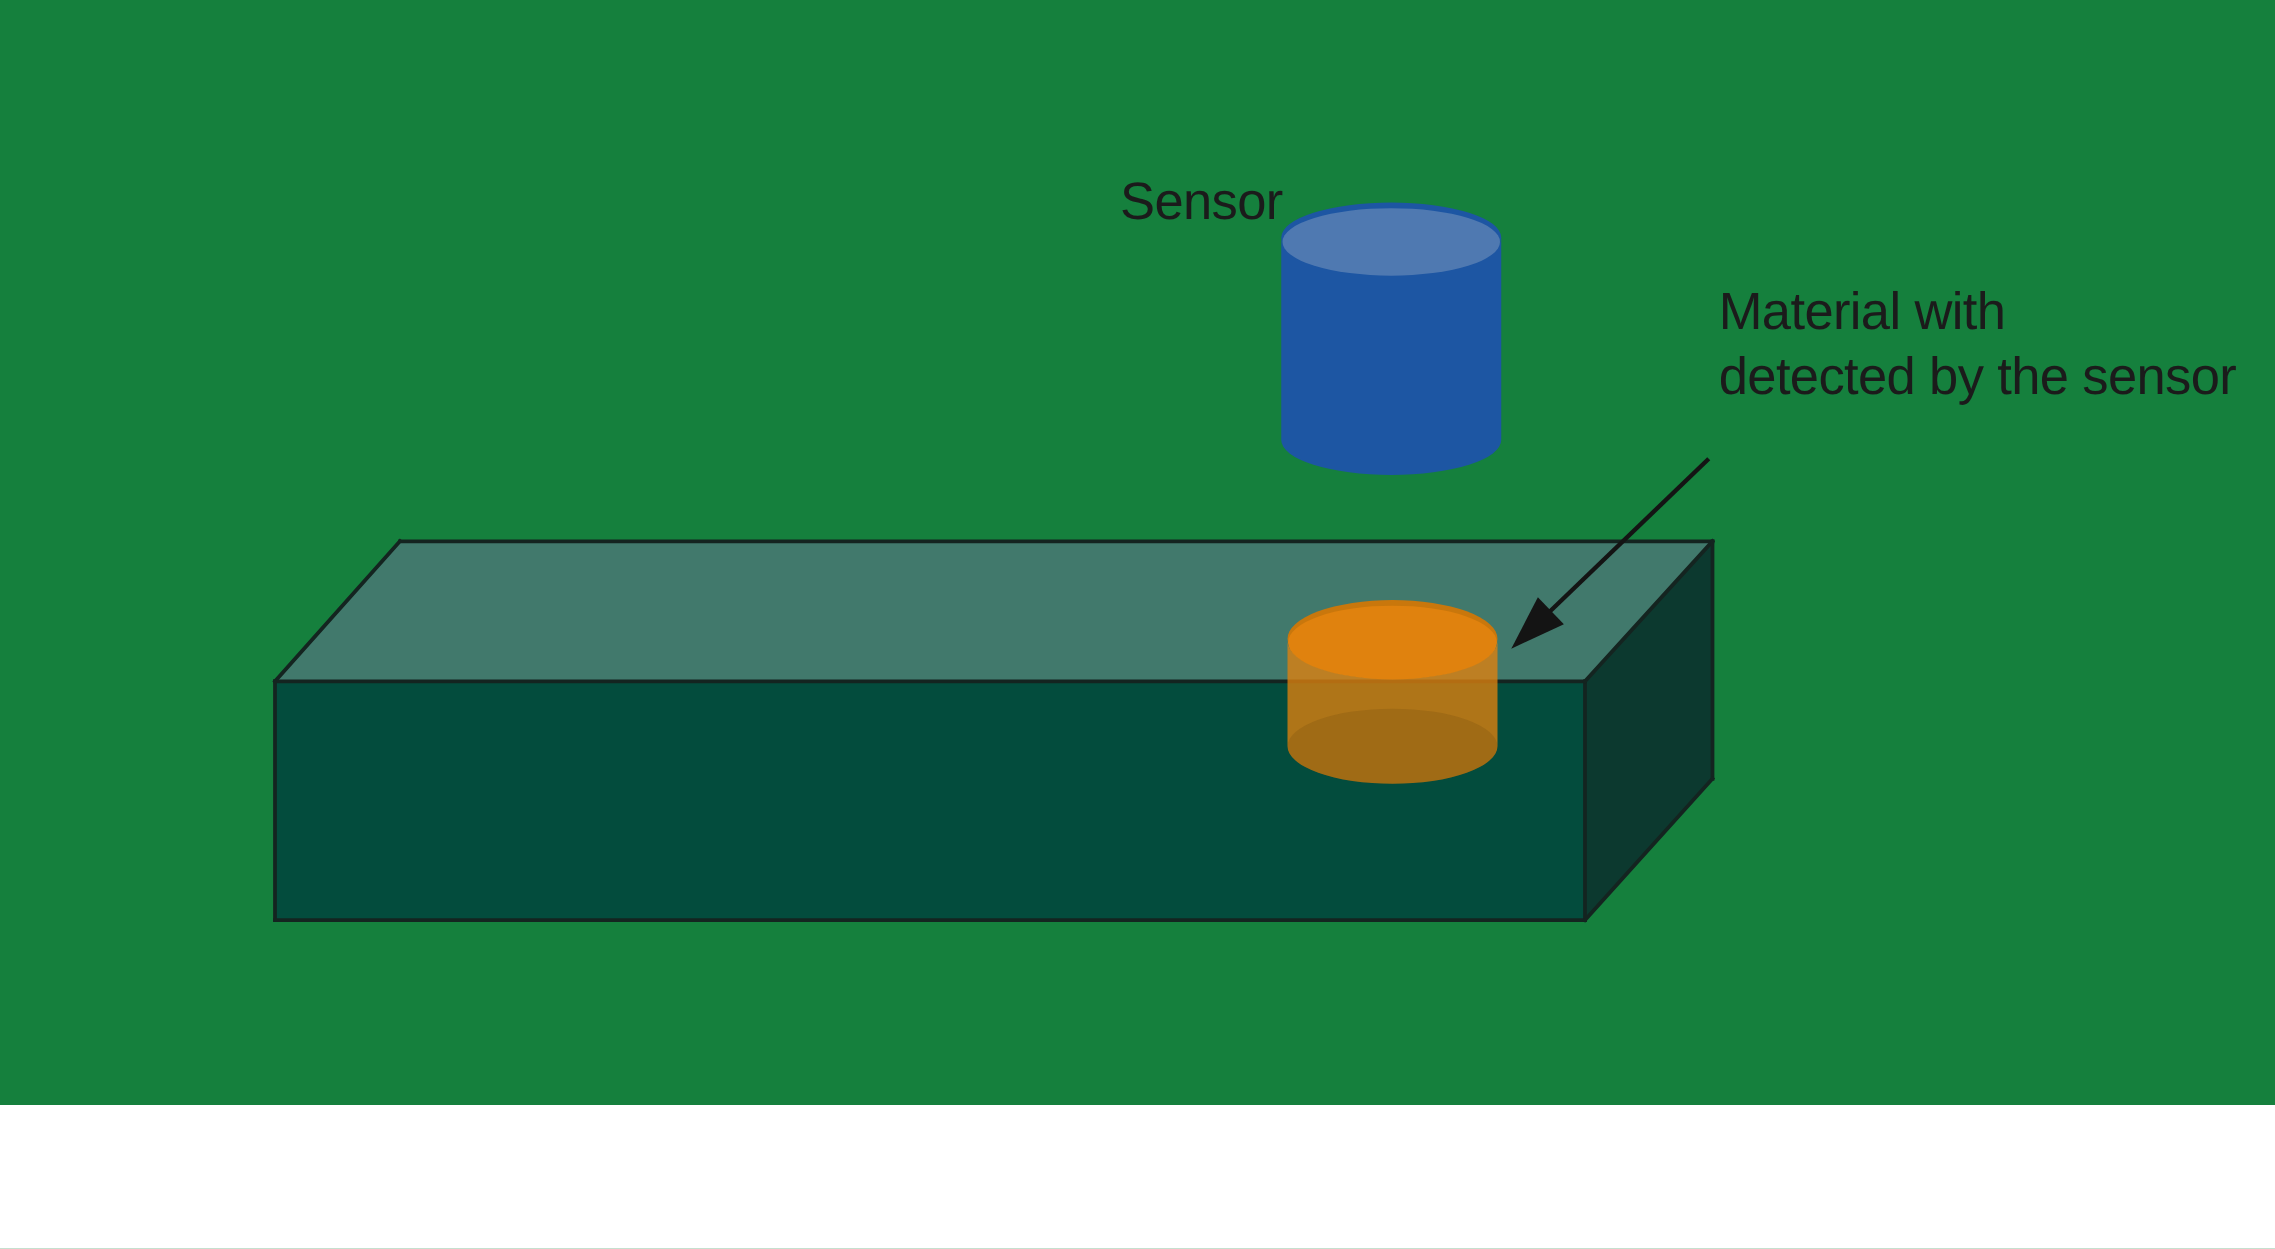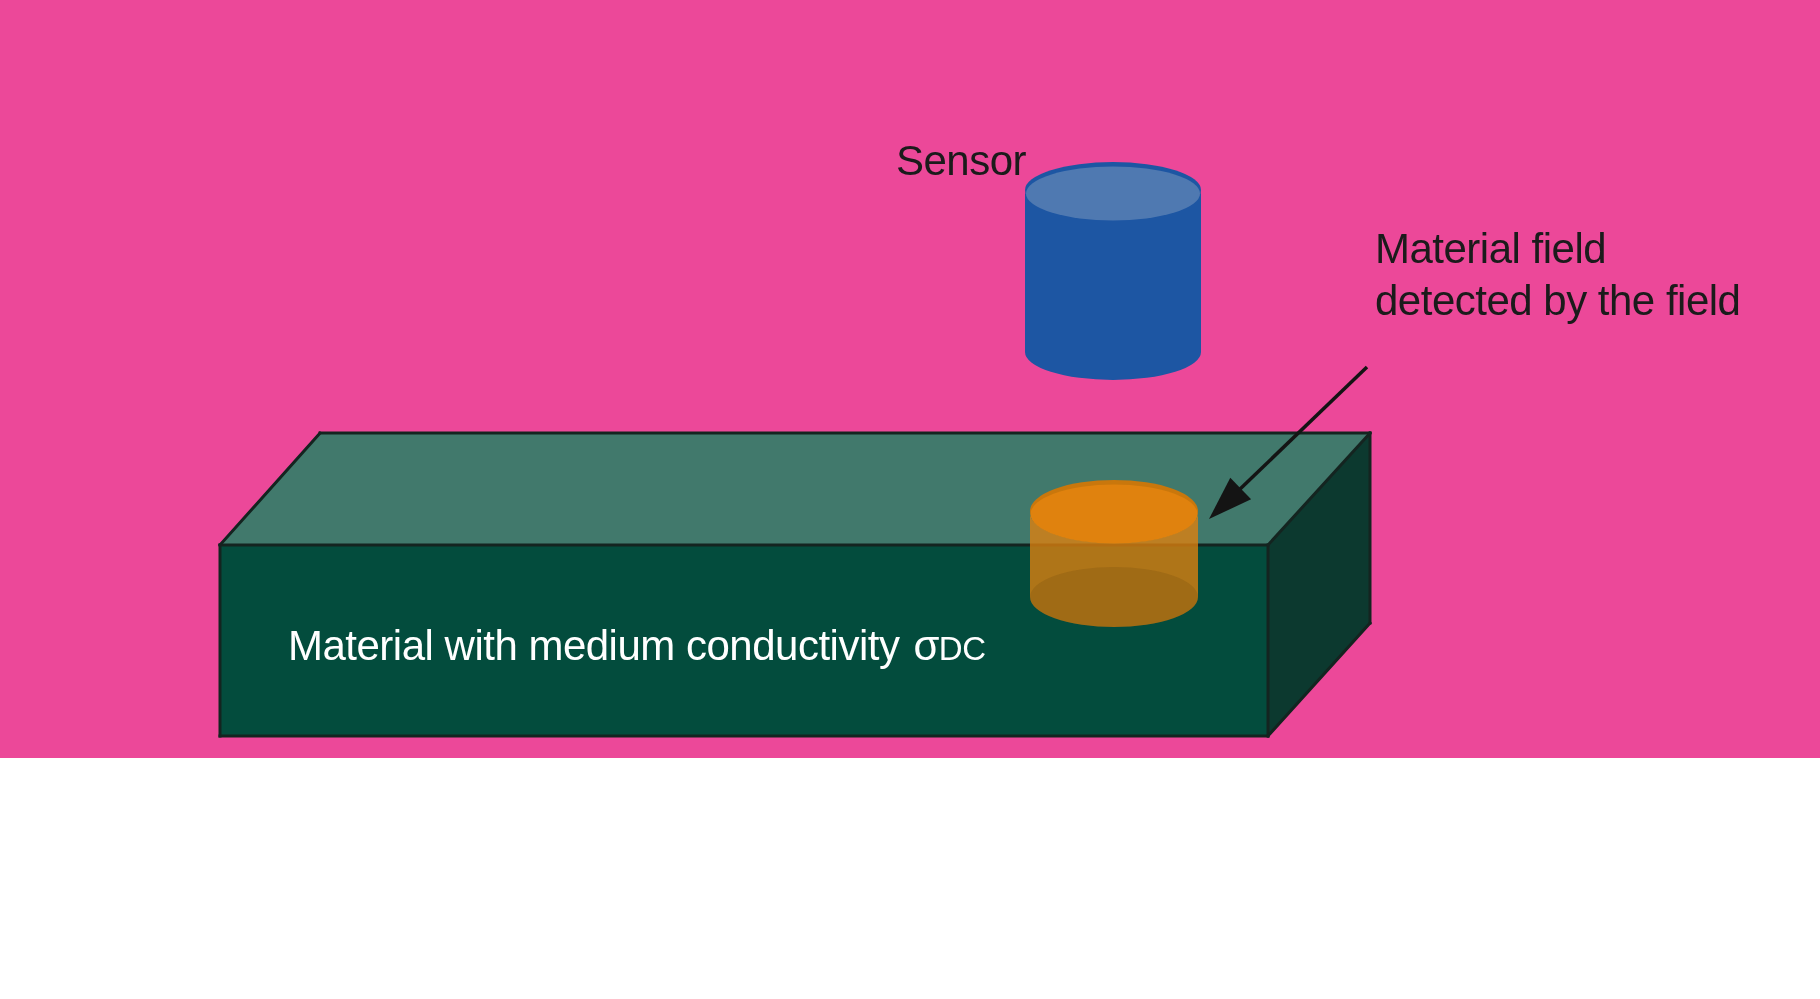"Sensor" .canvas { background: #ec4899 -> #15803d; height: 758px -> 884px }
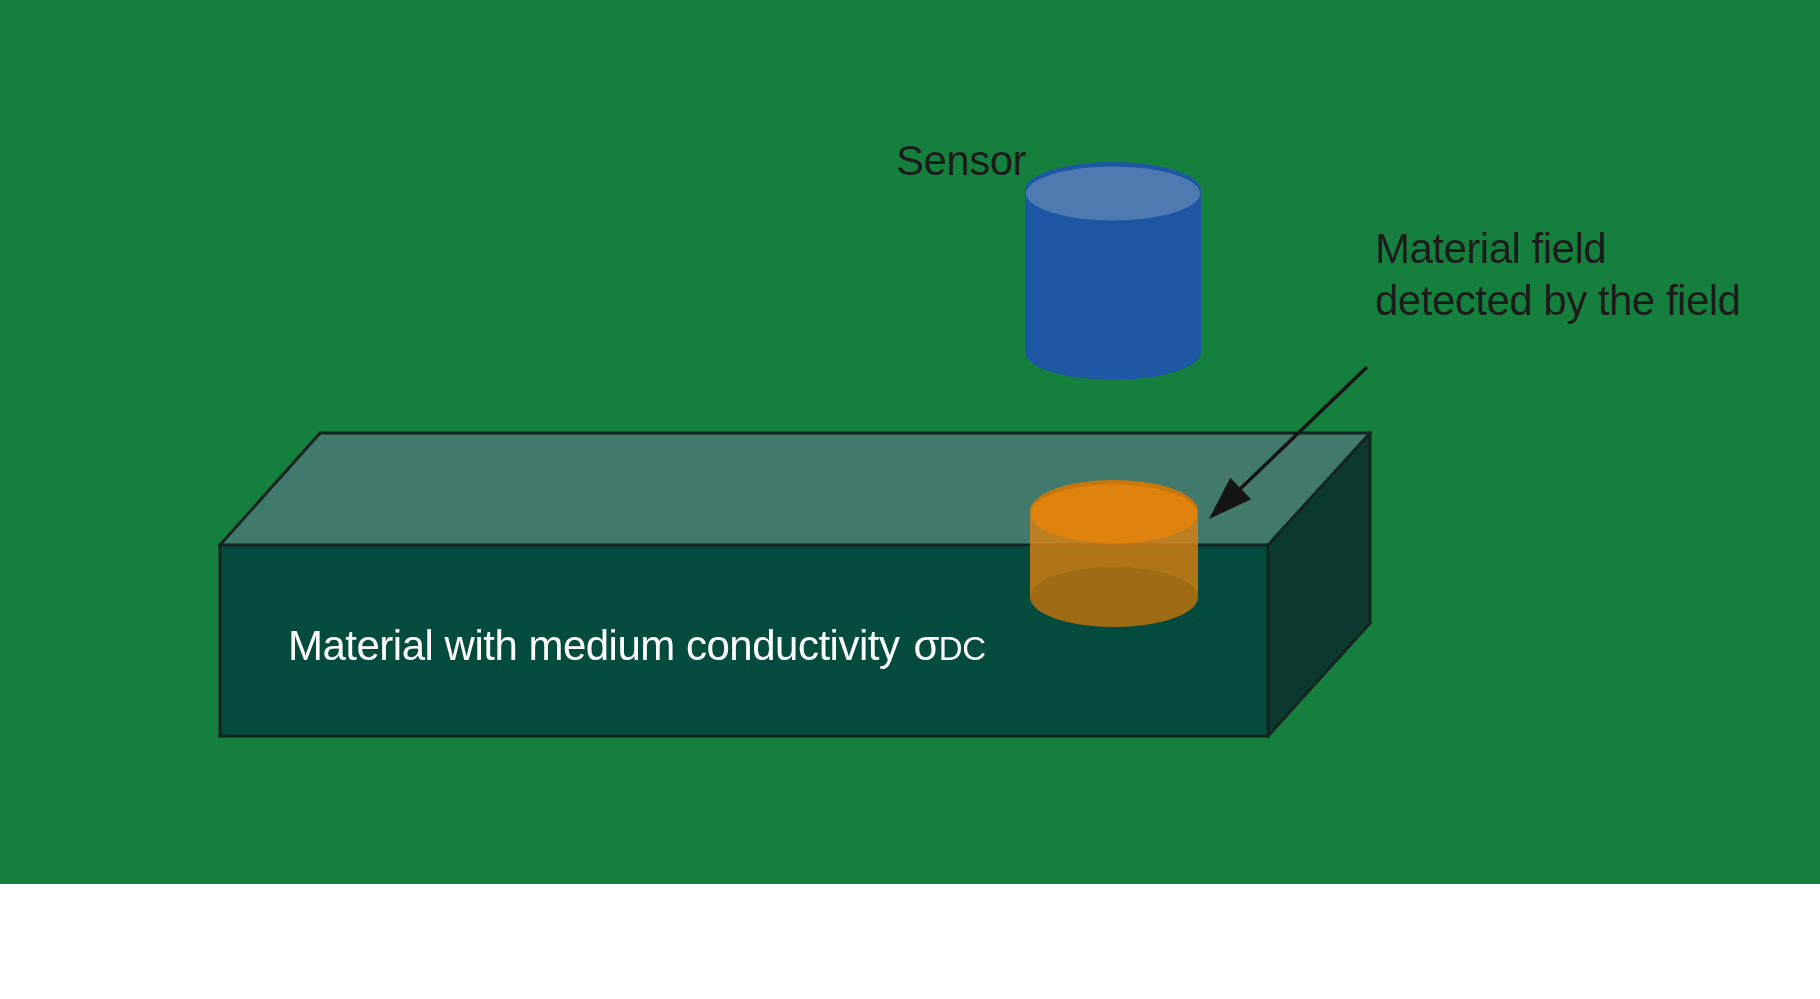"Material field" div { text: field -> with }
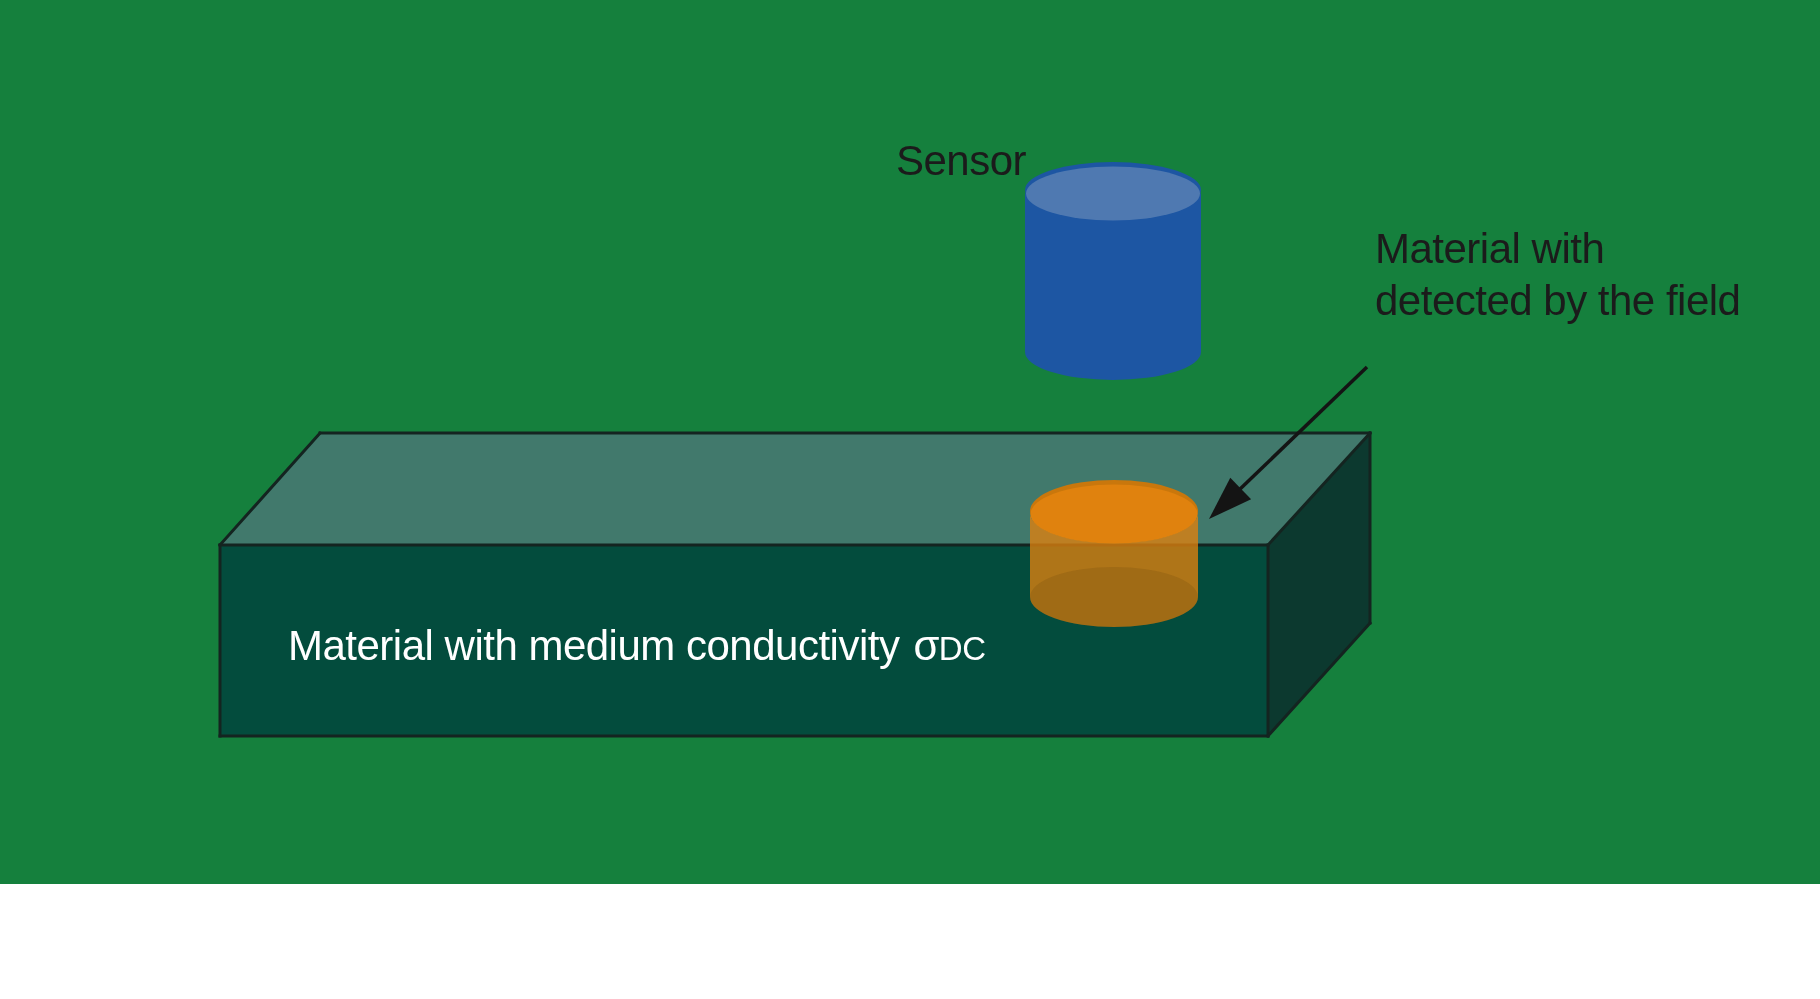"detected by the field" div { text: field -> sensor }
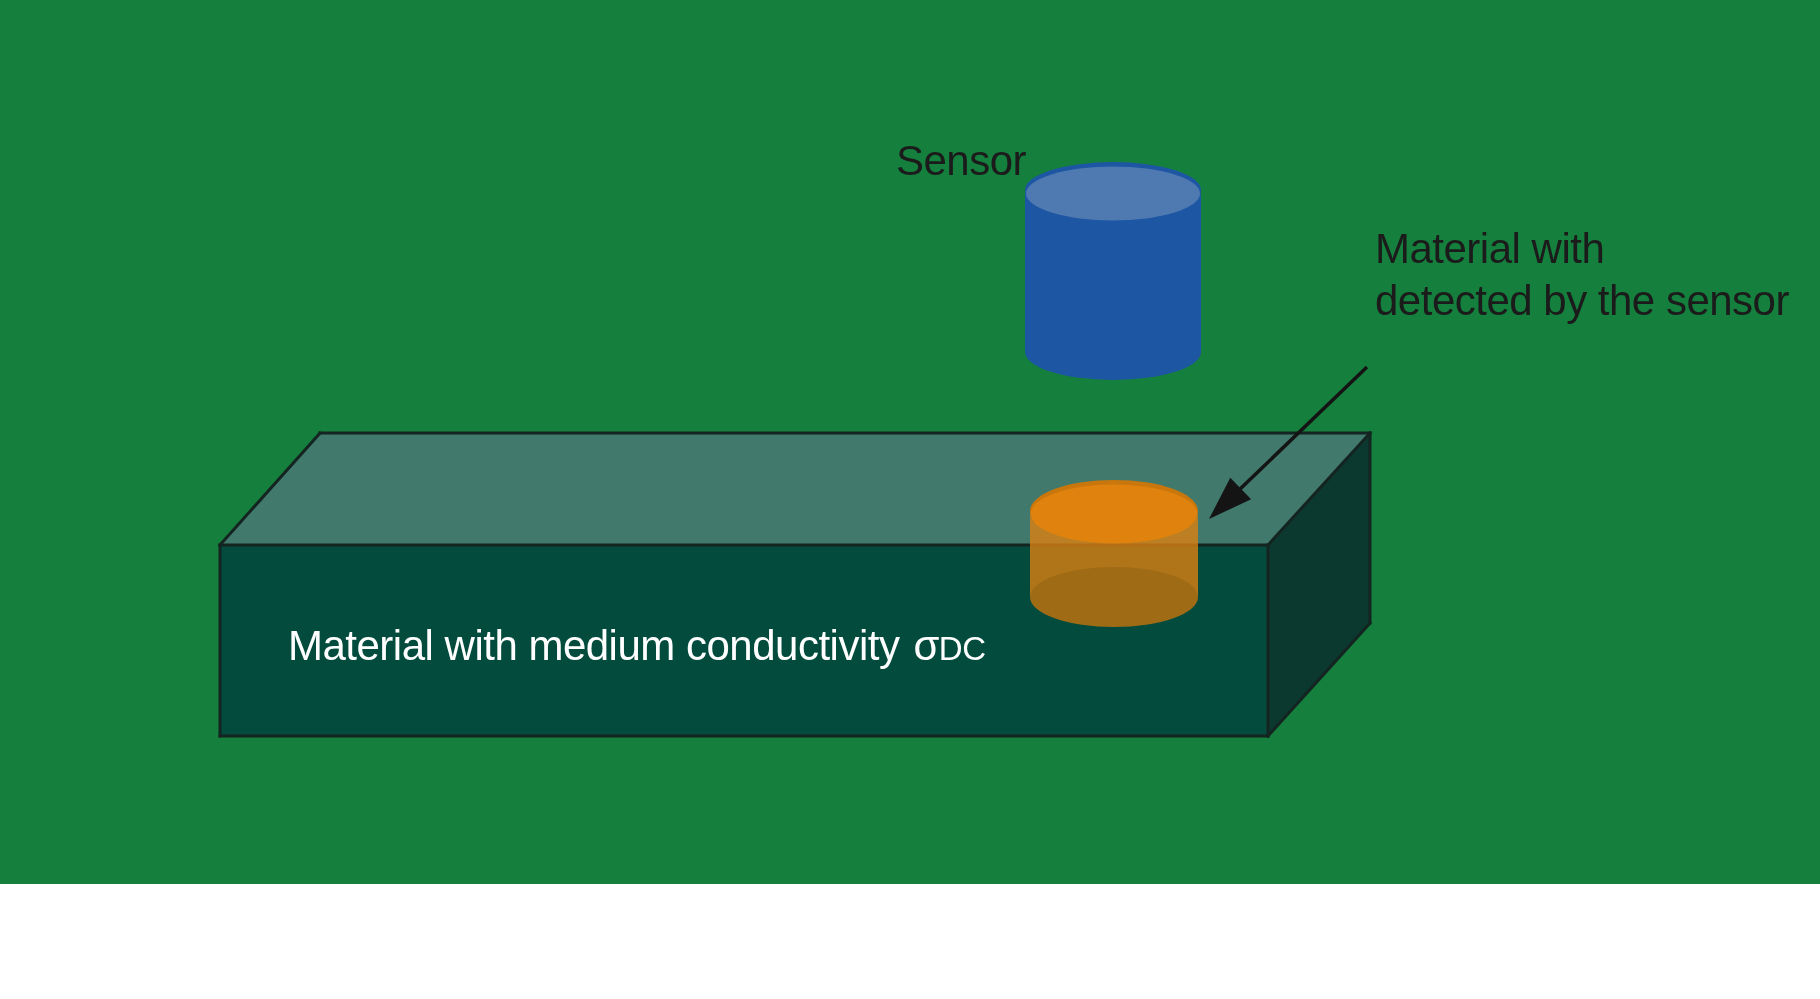"Material with medium conductivity σDC" div.label { html: <div> <span>Material with medium conductivity</span><span>σ</span><span>DC</span> </div> -> none }
